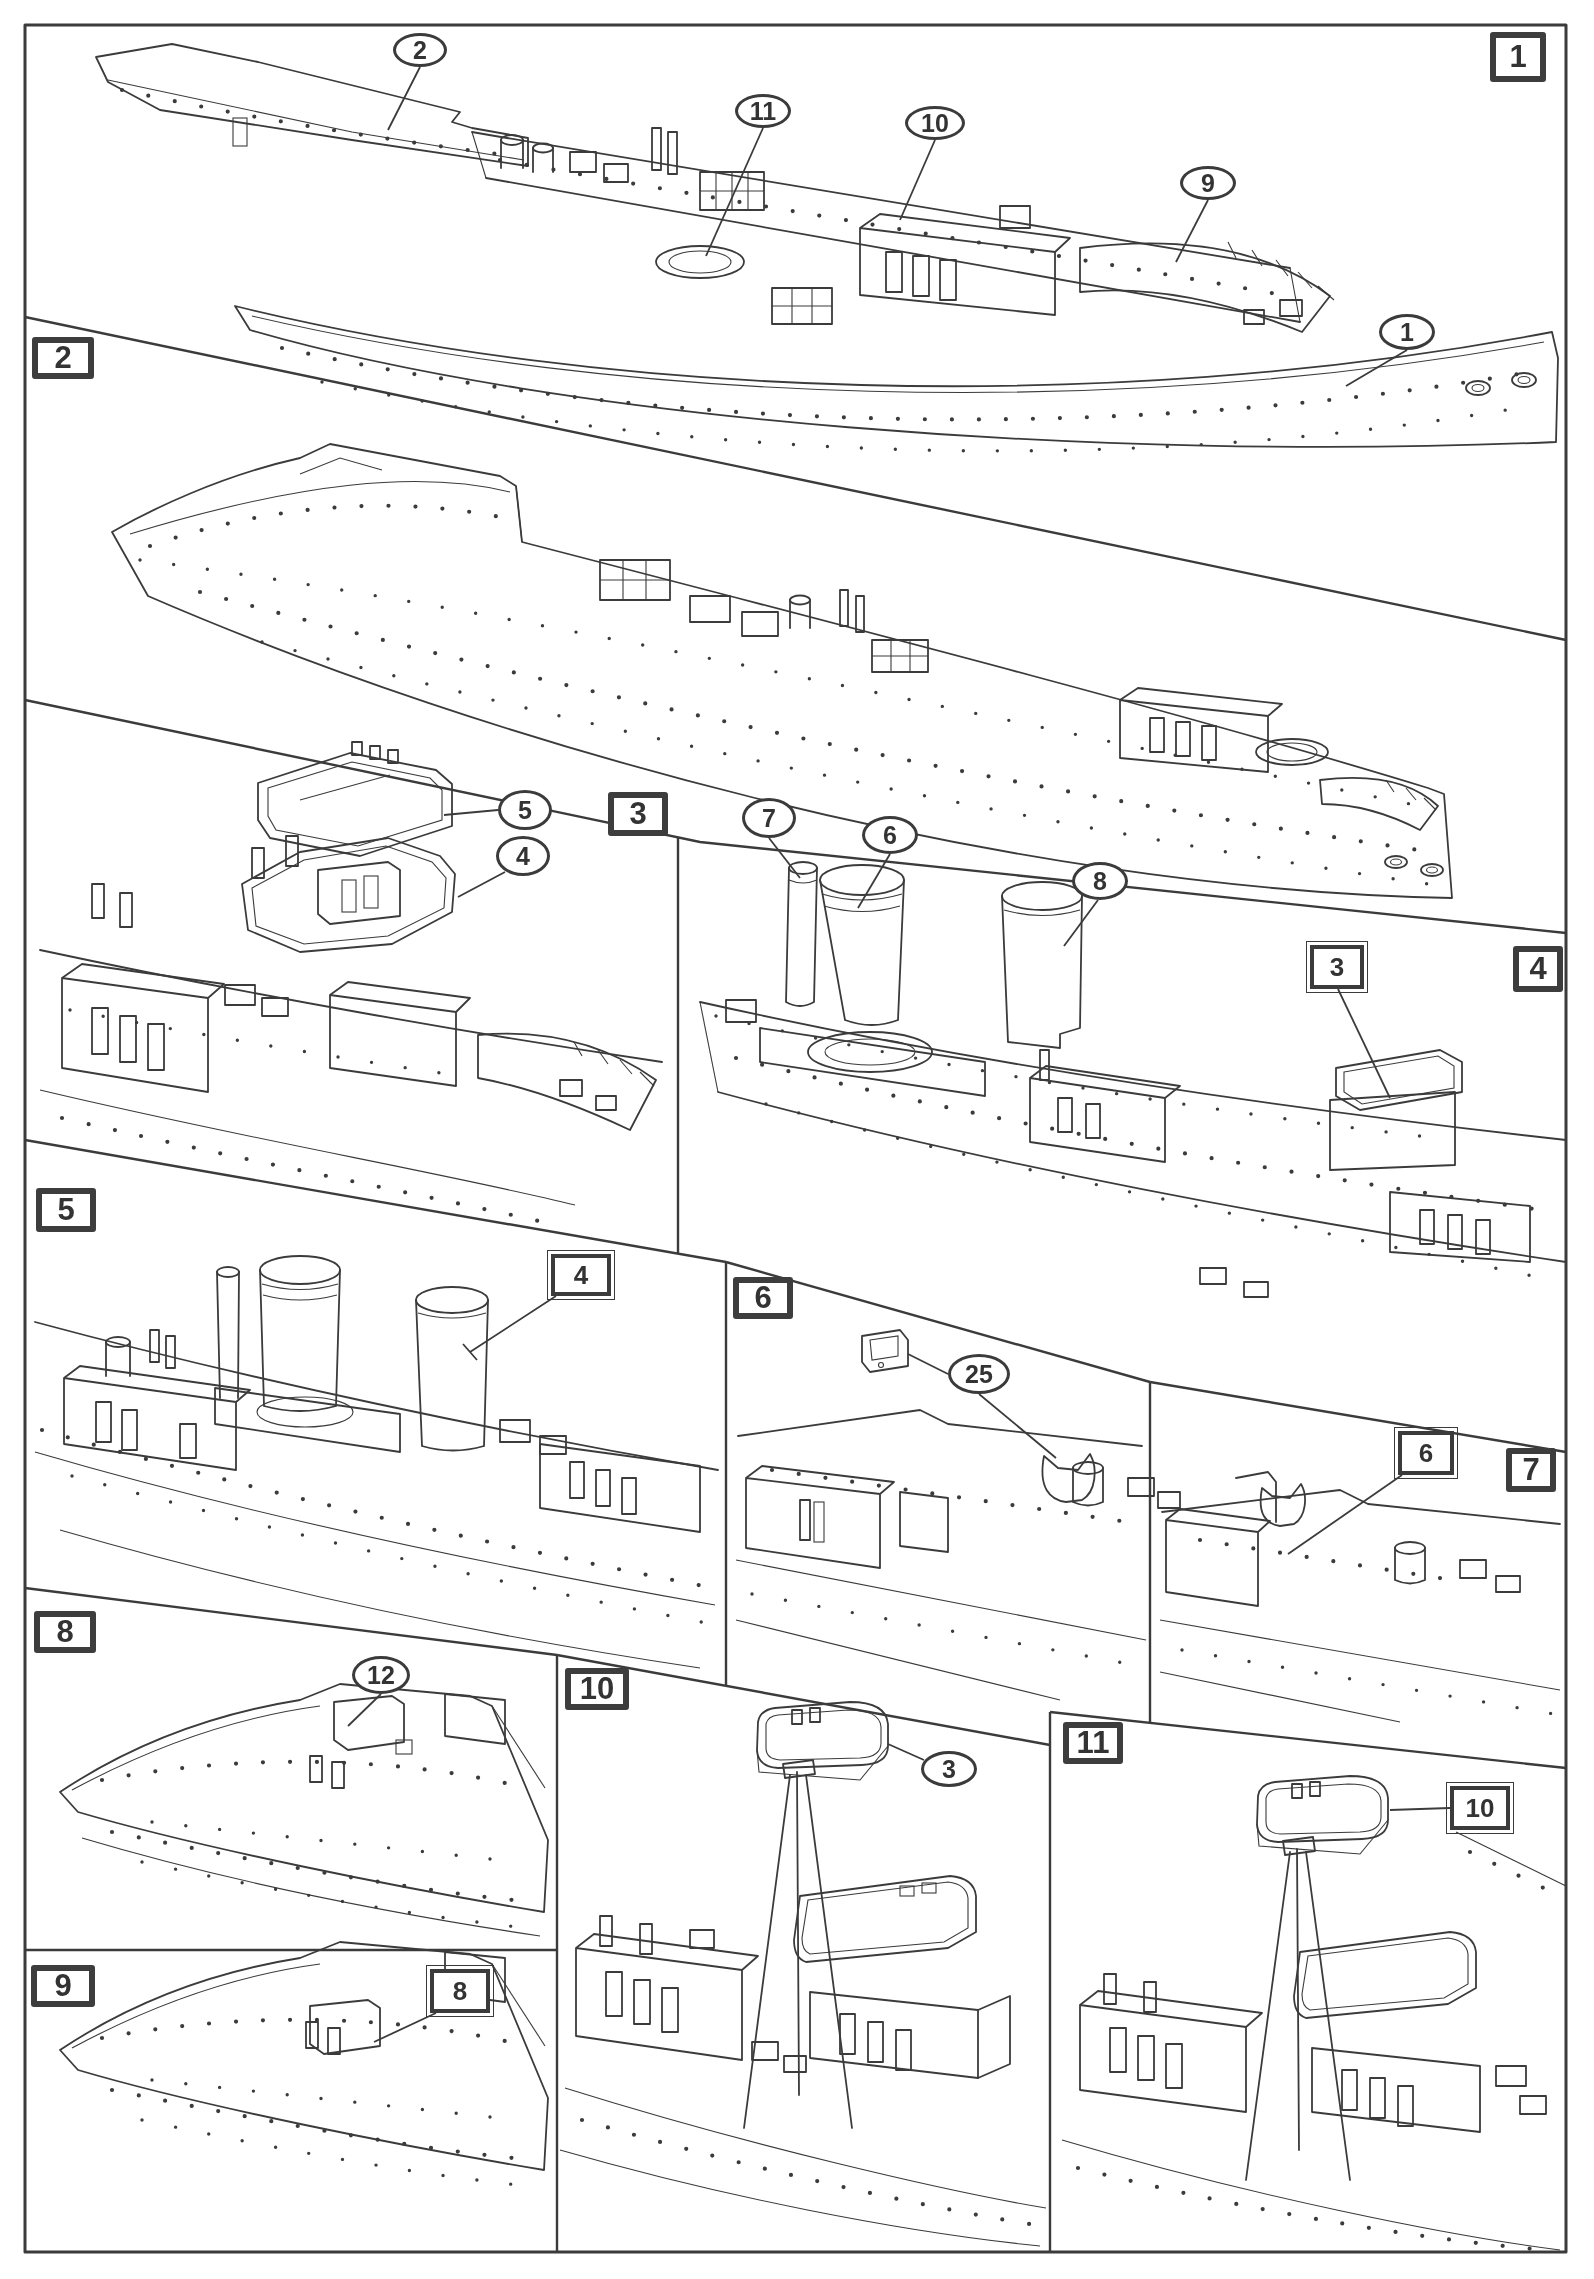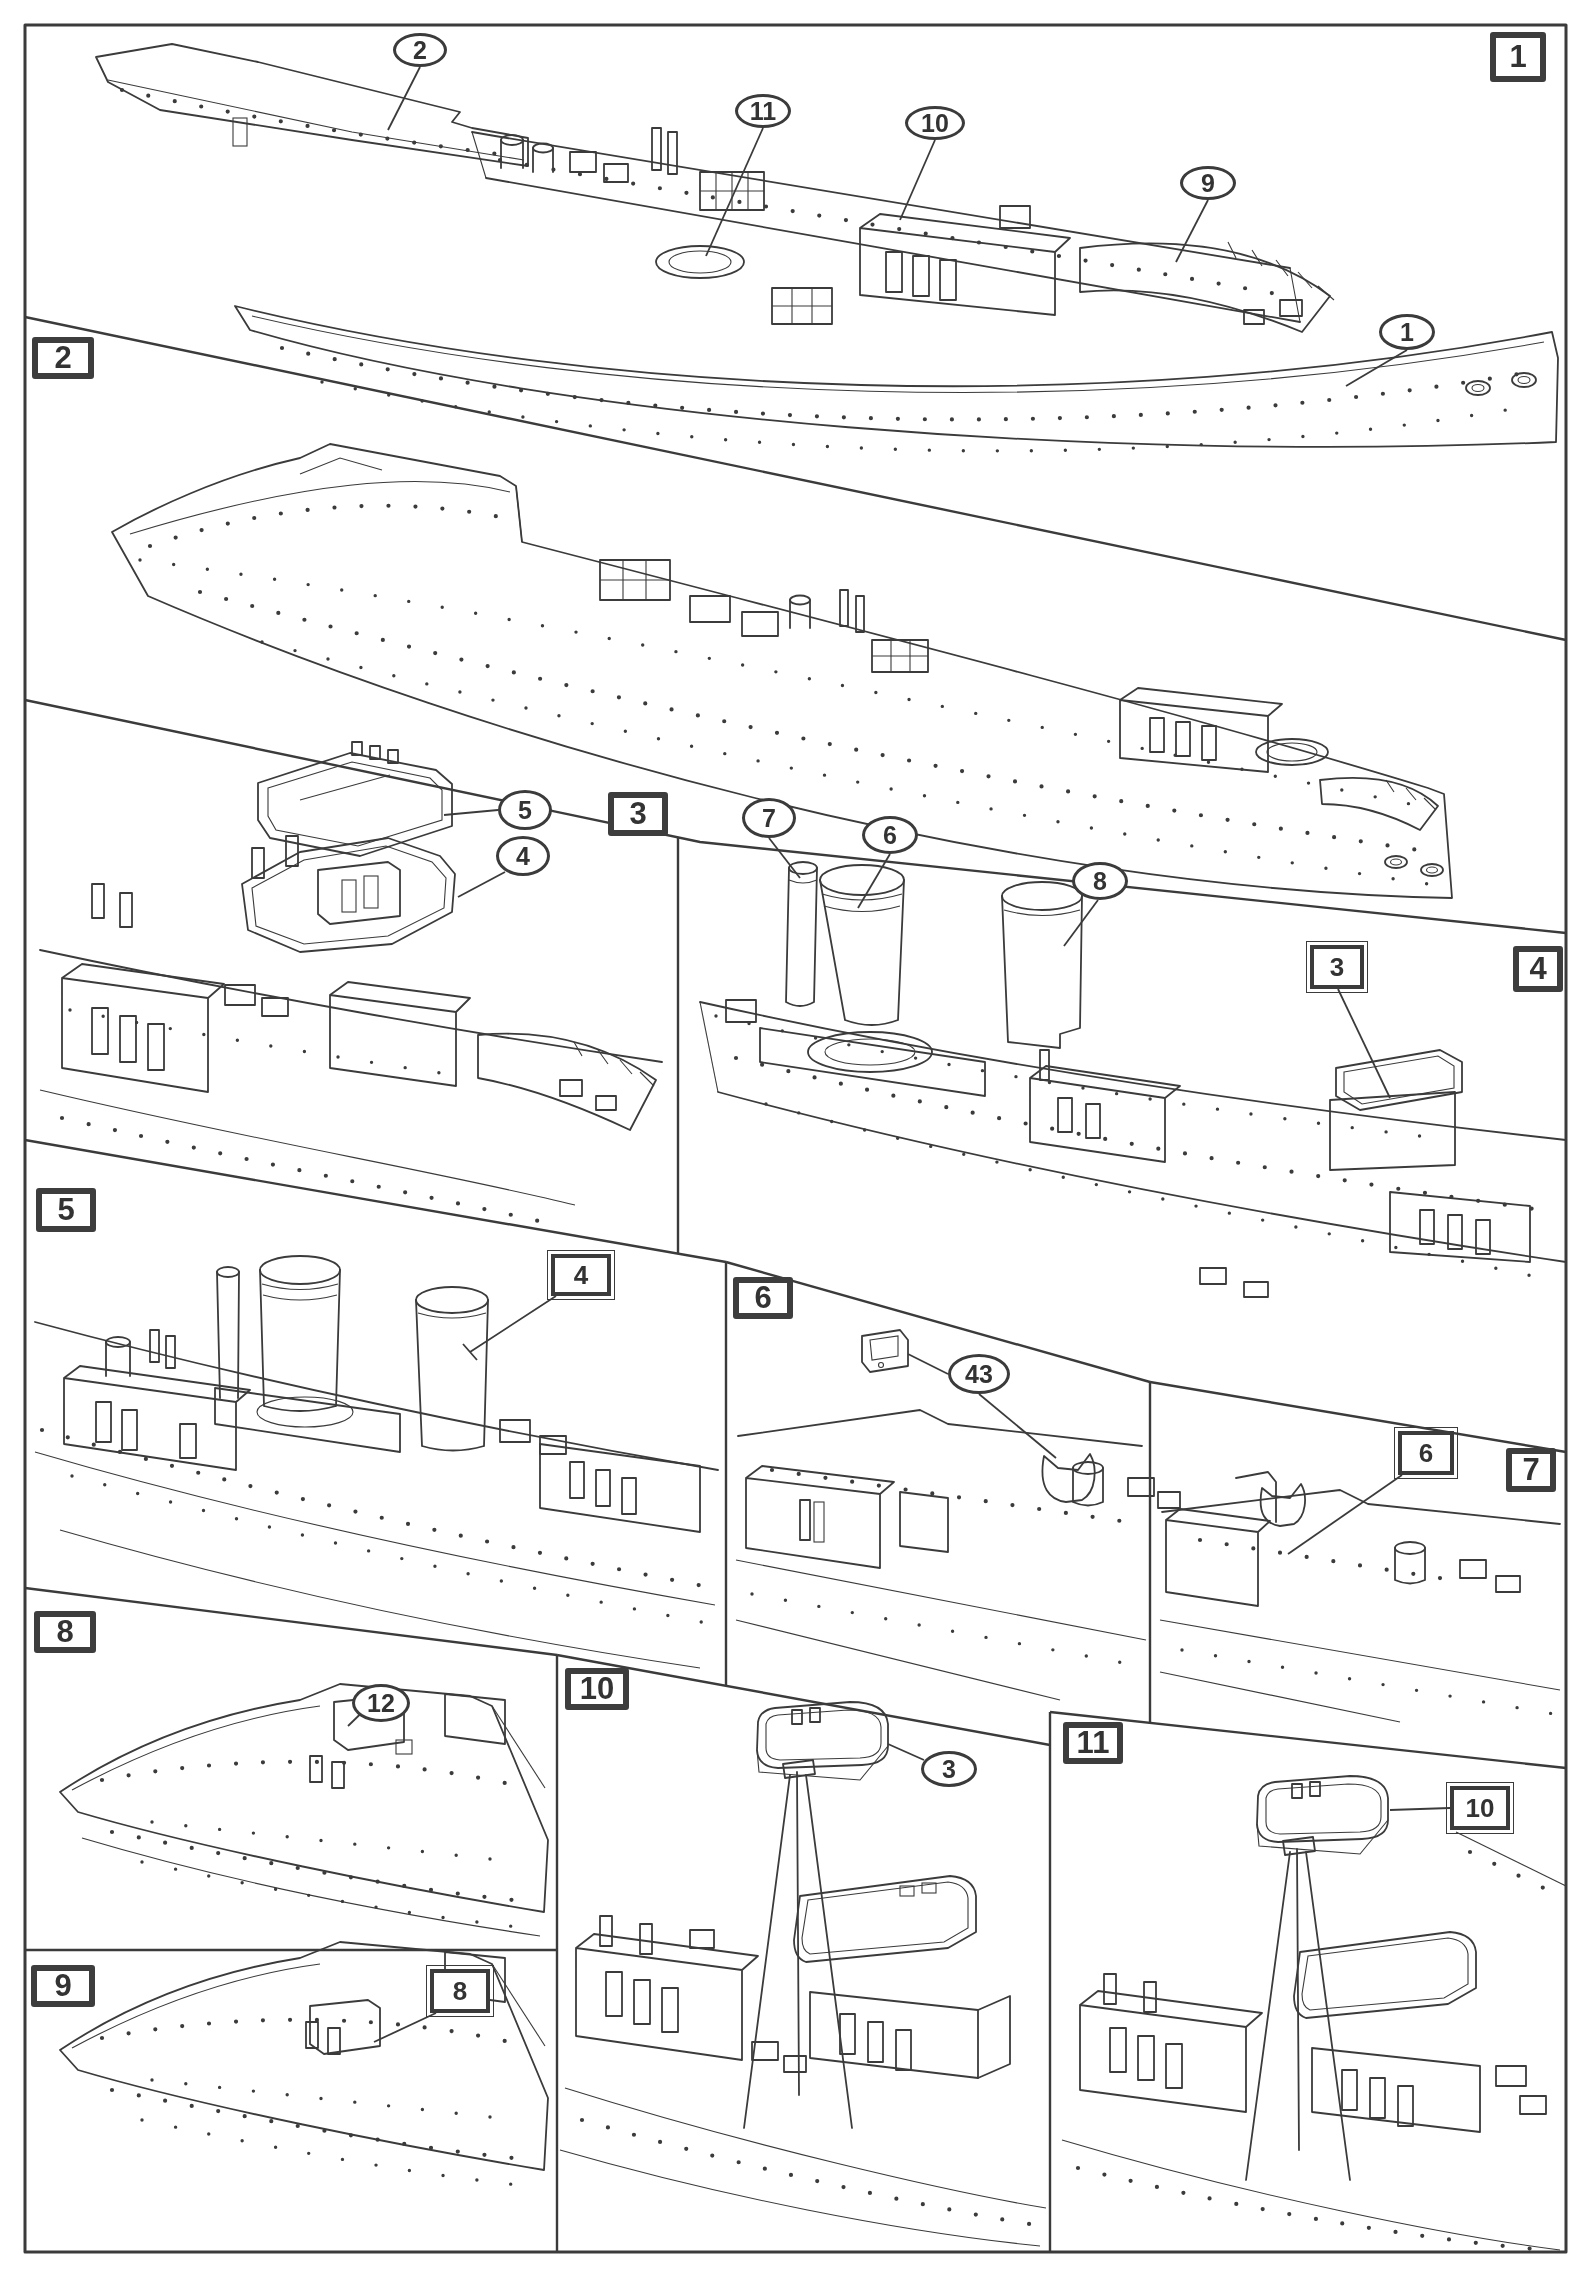"43" div.co { text: 43 -> 25 }
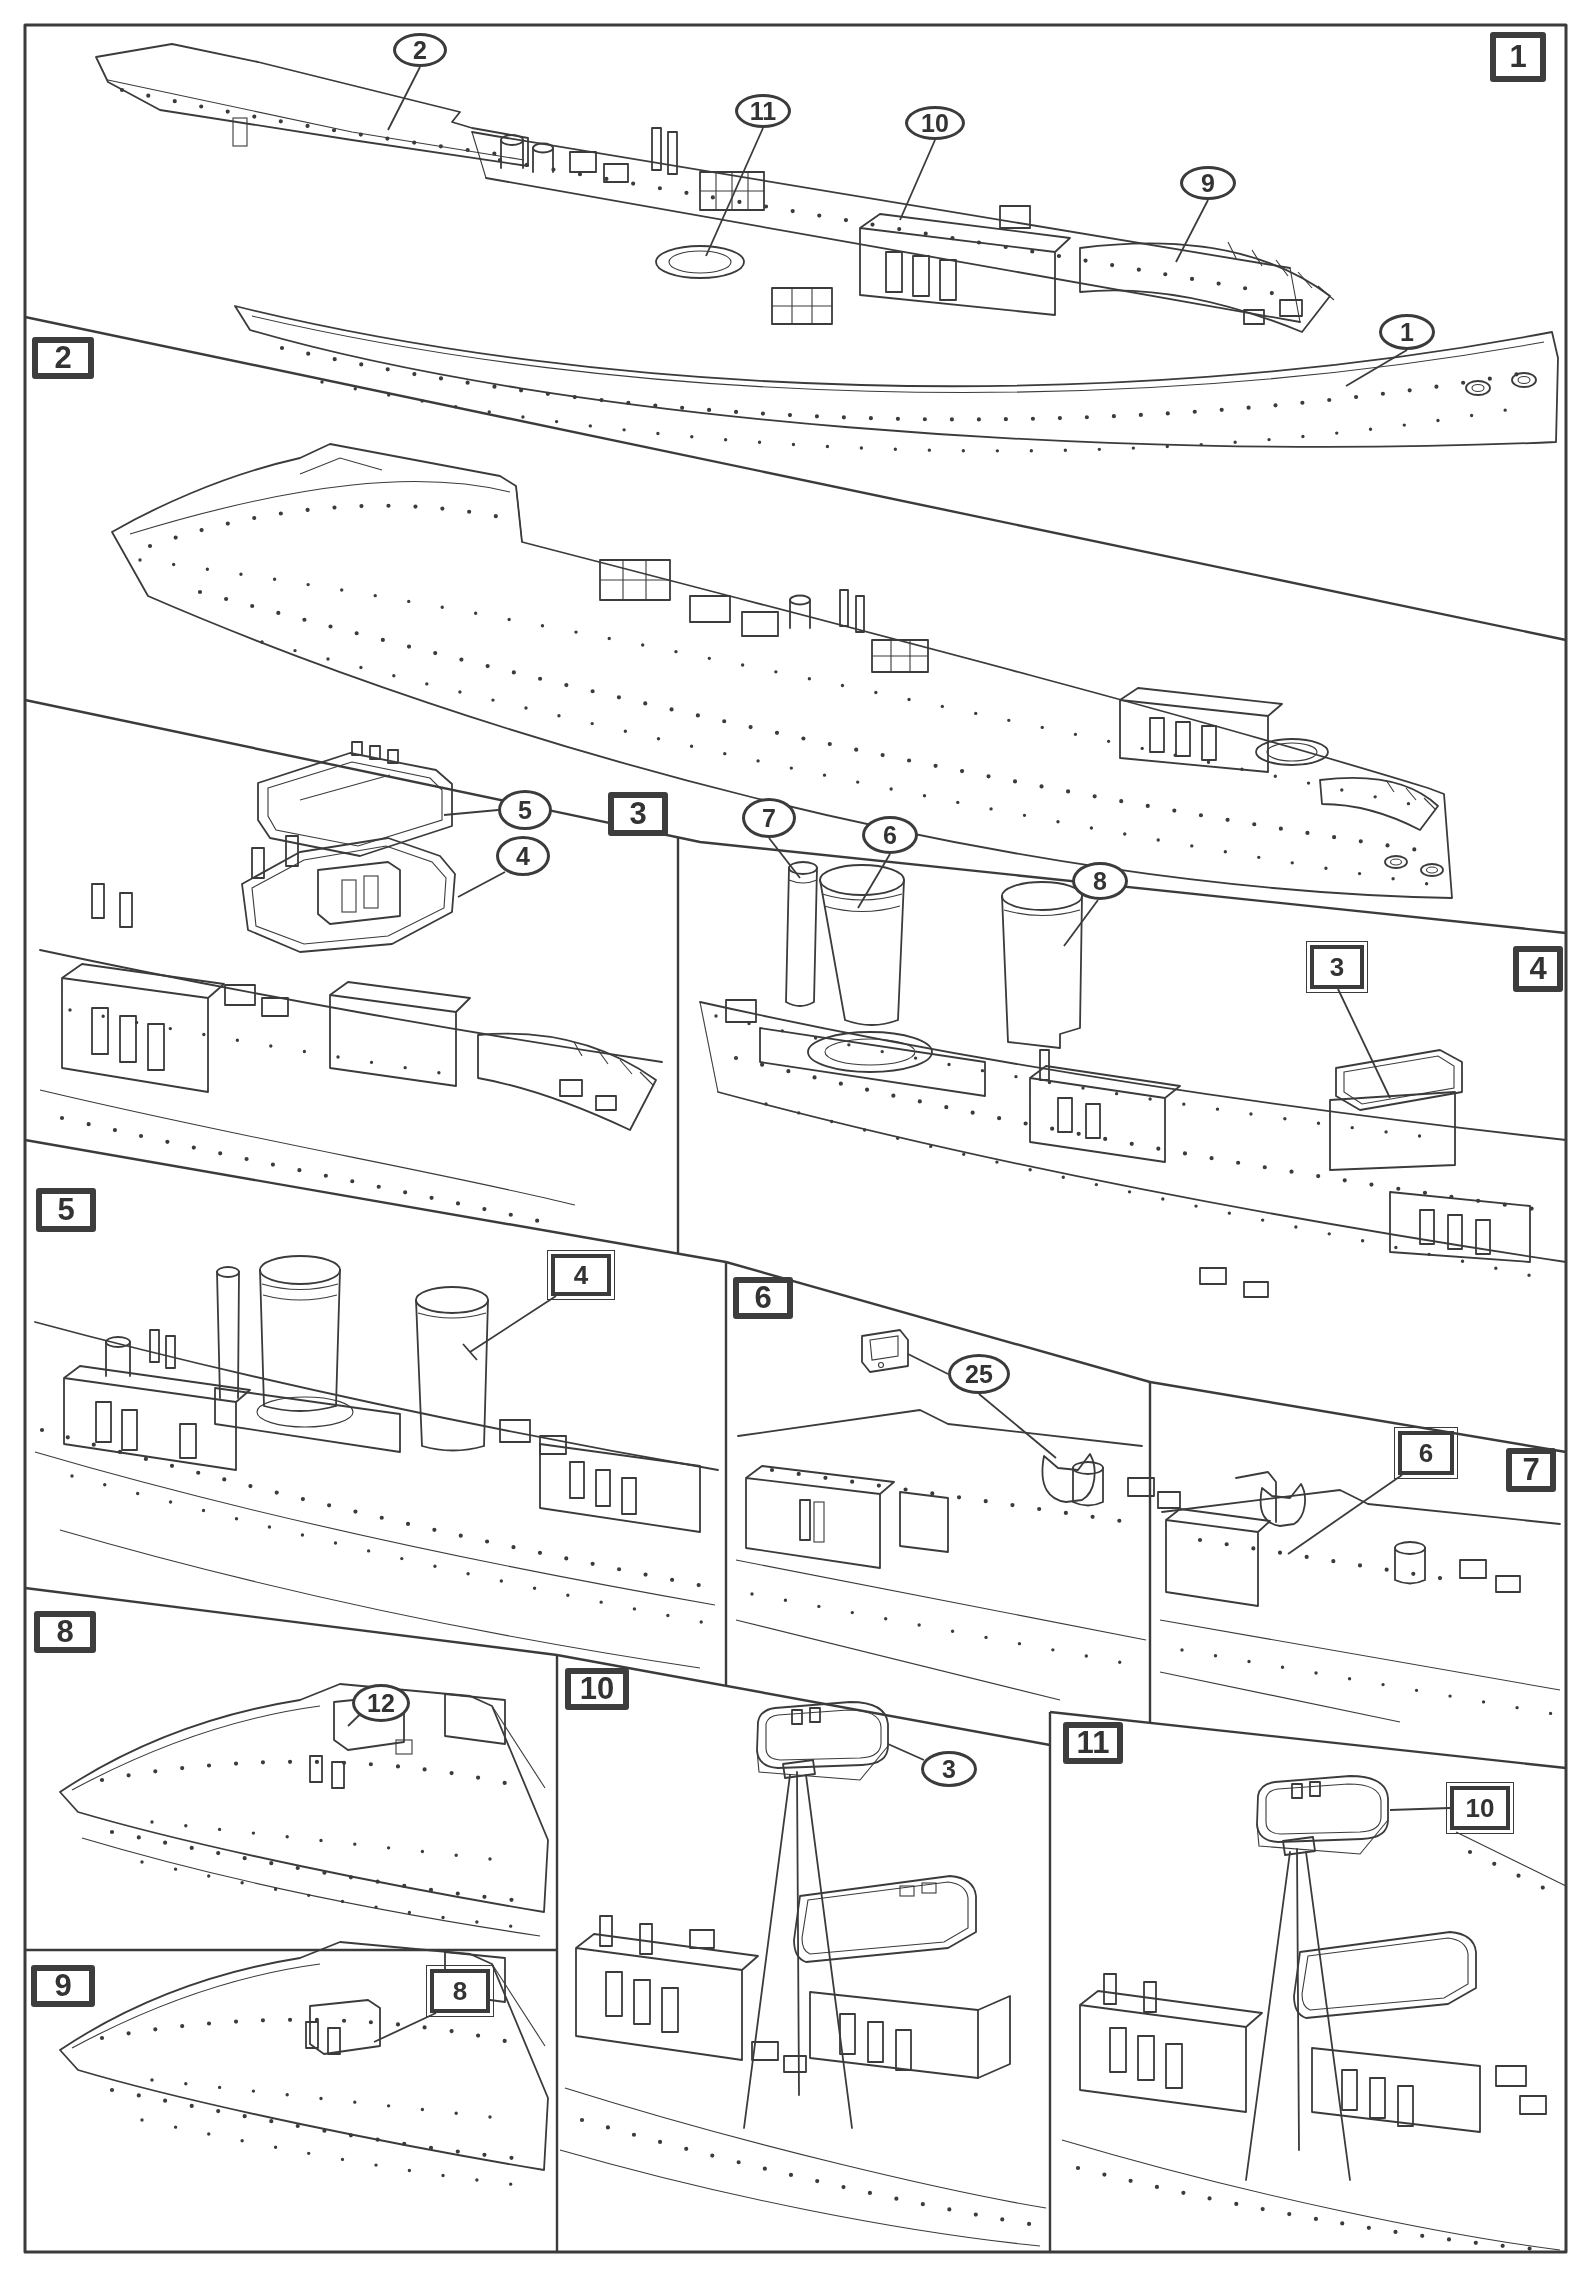"12" div.co { margin-top: 28px -> none }
